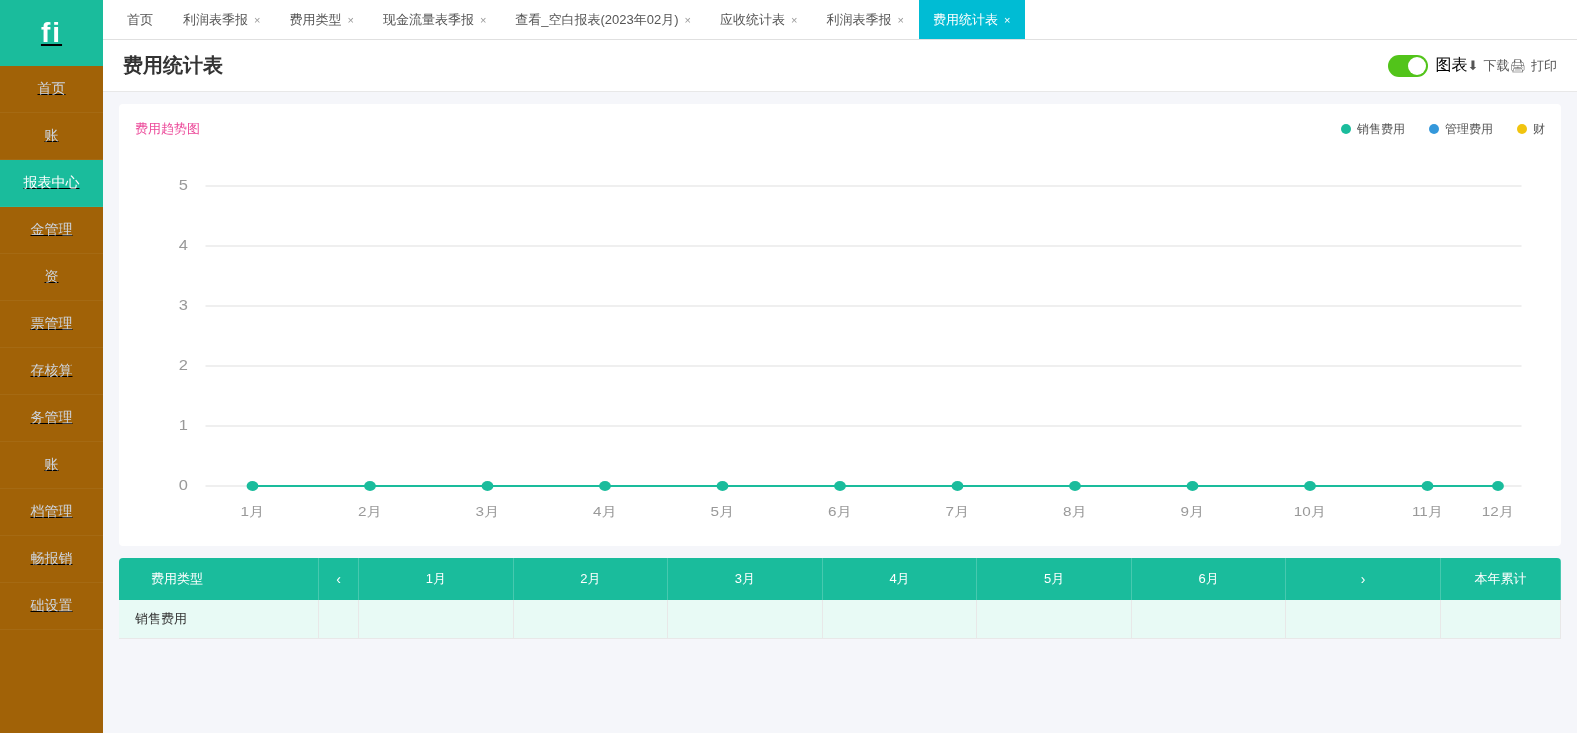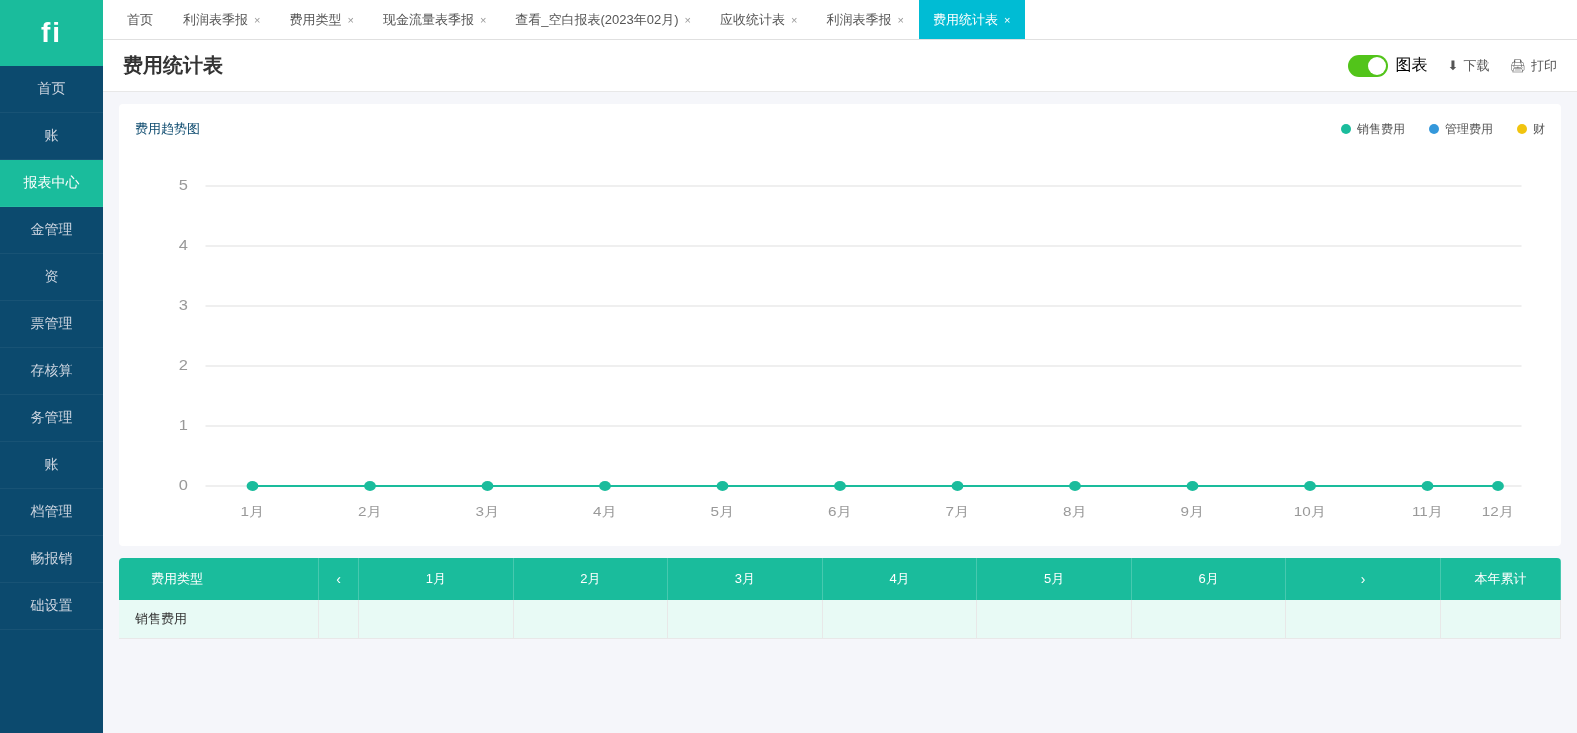"fi" .sidebar { background: #0c4a6e -> #a16207; text-decoration: none -> underline }
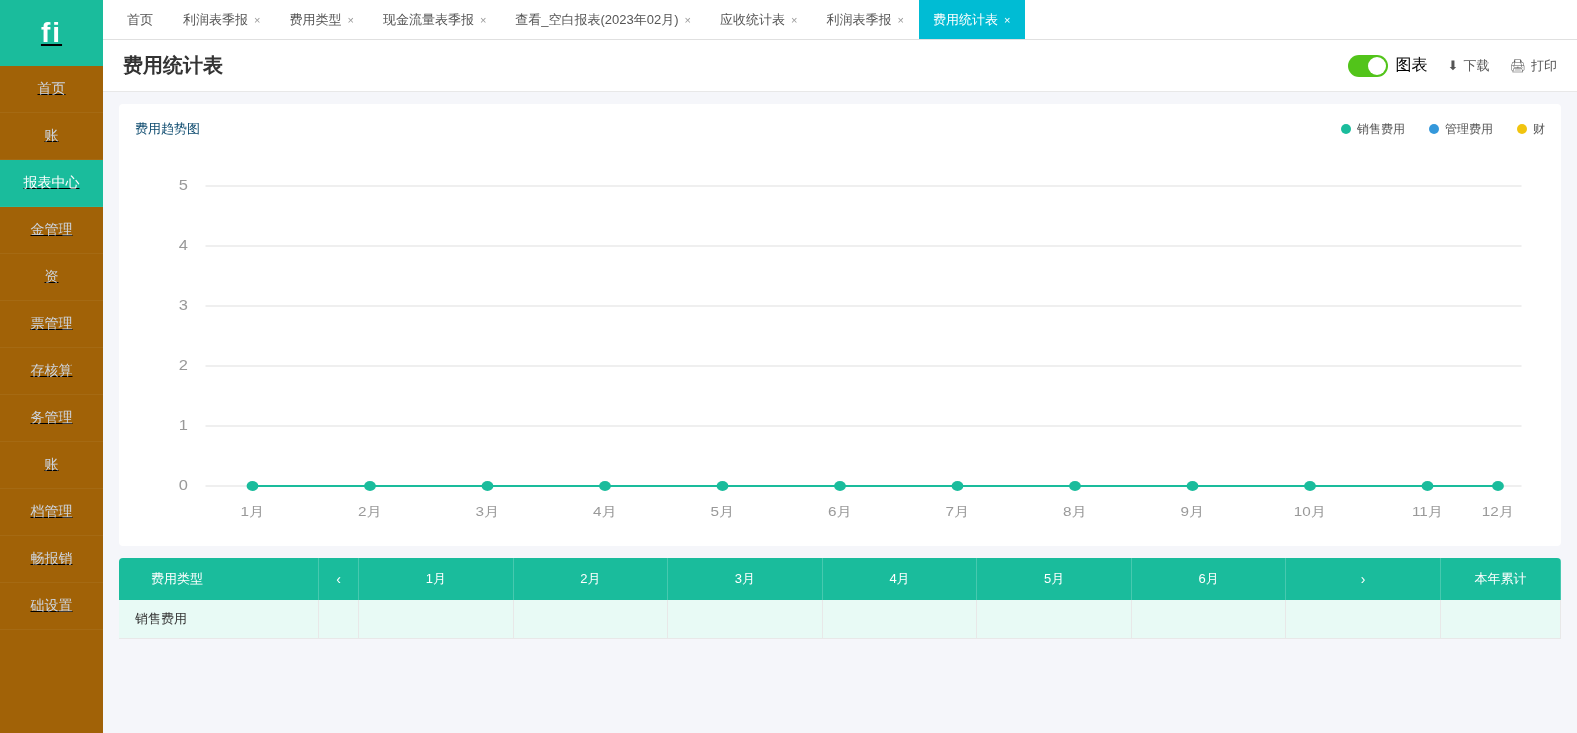"图表" .header-actions { gap: 20px -> none }
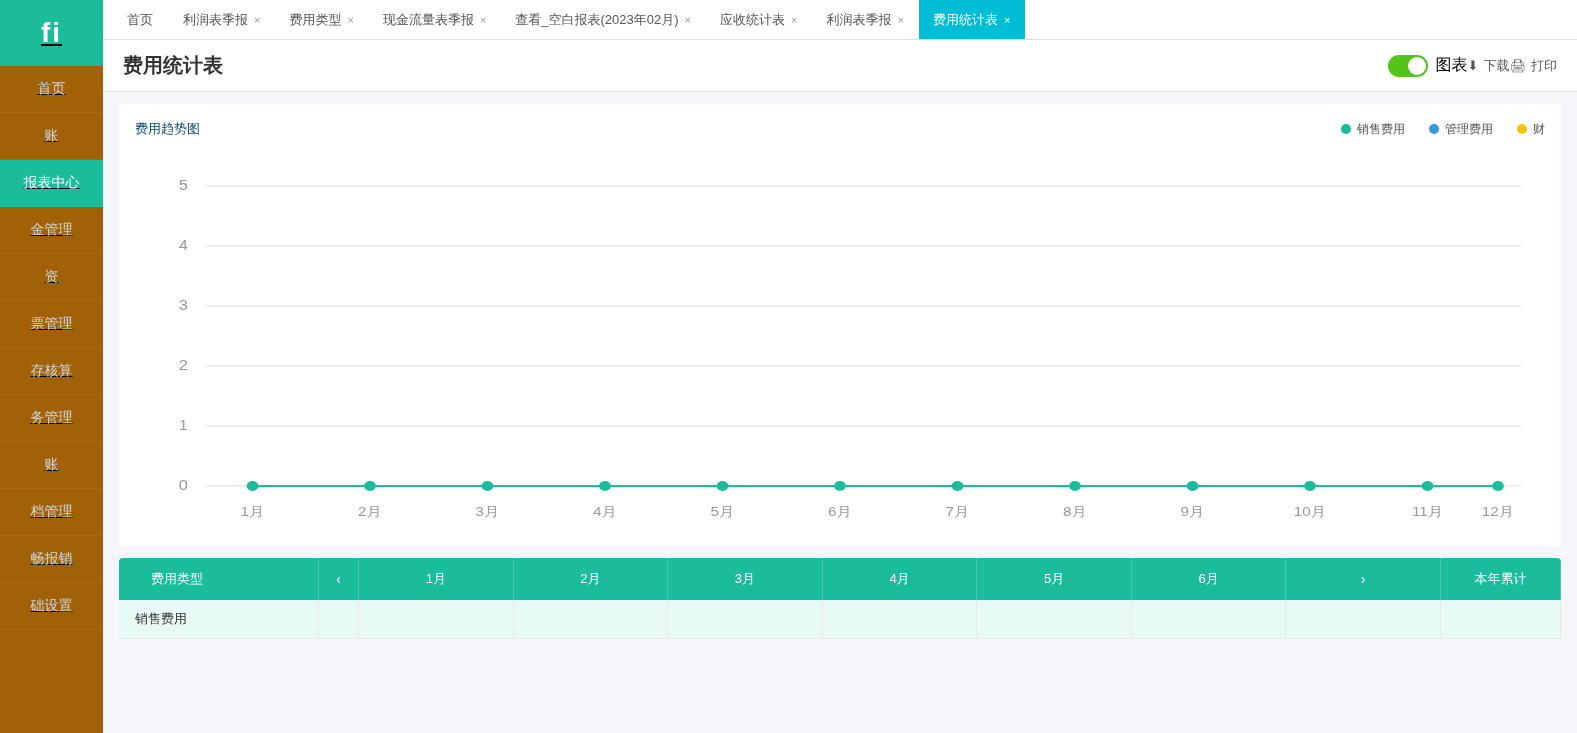"费用趋势图" .chart-title { color: #0c4a6e -> #ec4899 }
